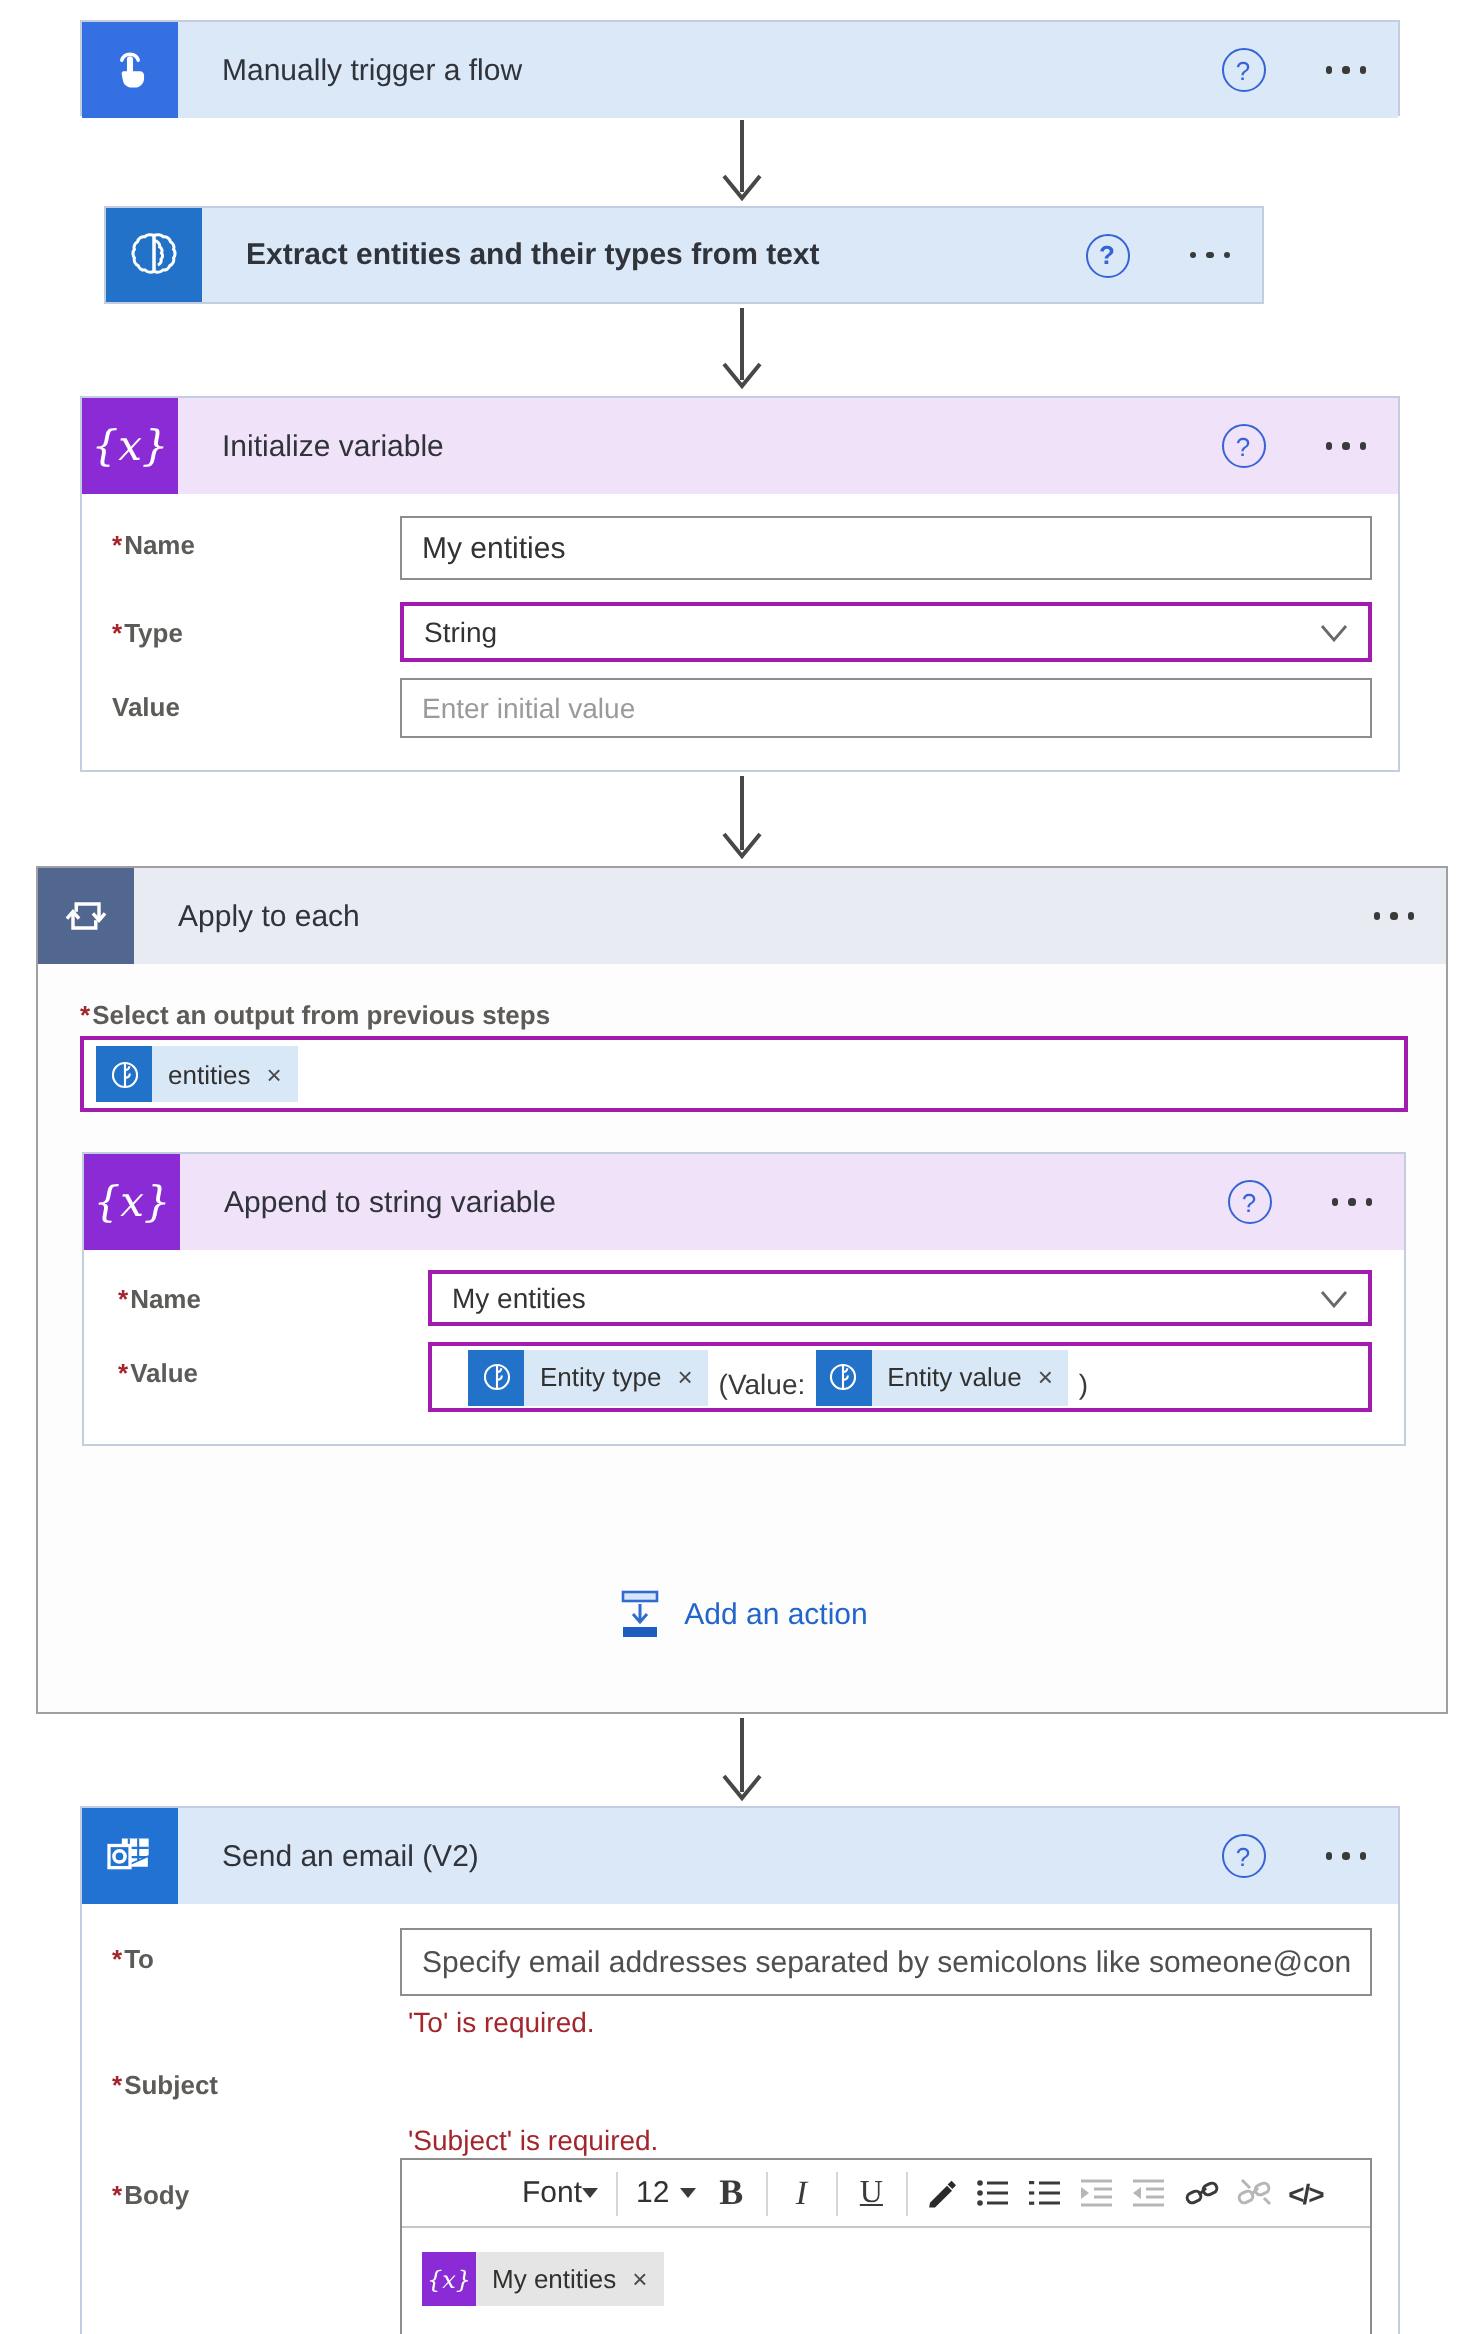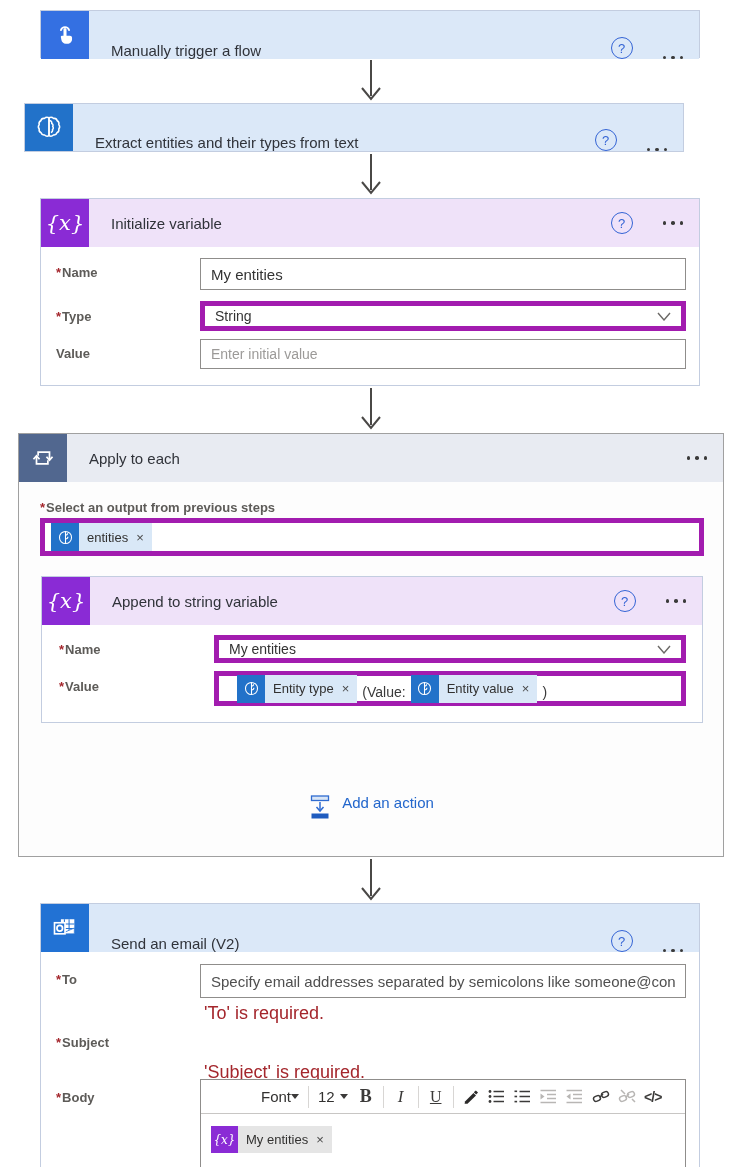"Manually trigger a flow" .bg-blue { align-items: flex-end -> none }
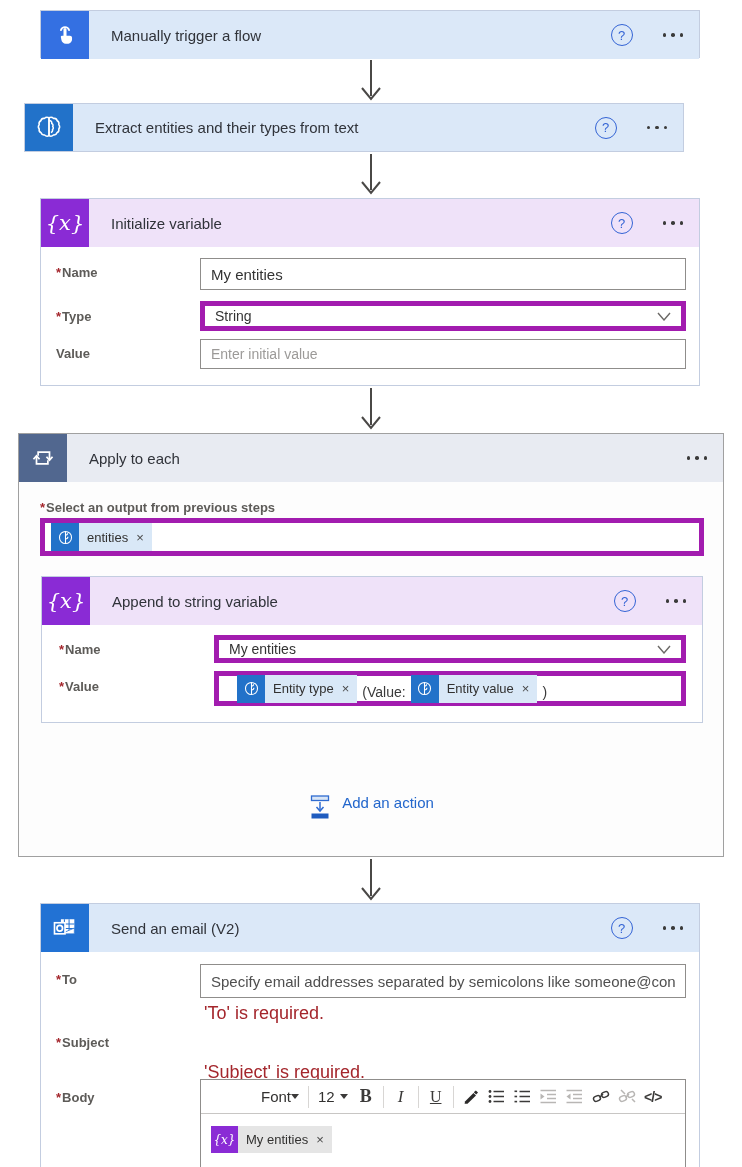"Extract entities and their types" div.card { font-weight: none -> bold; left: 24px -> 52px; width: 660px -> 580px }
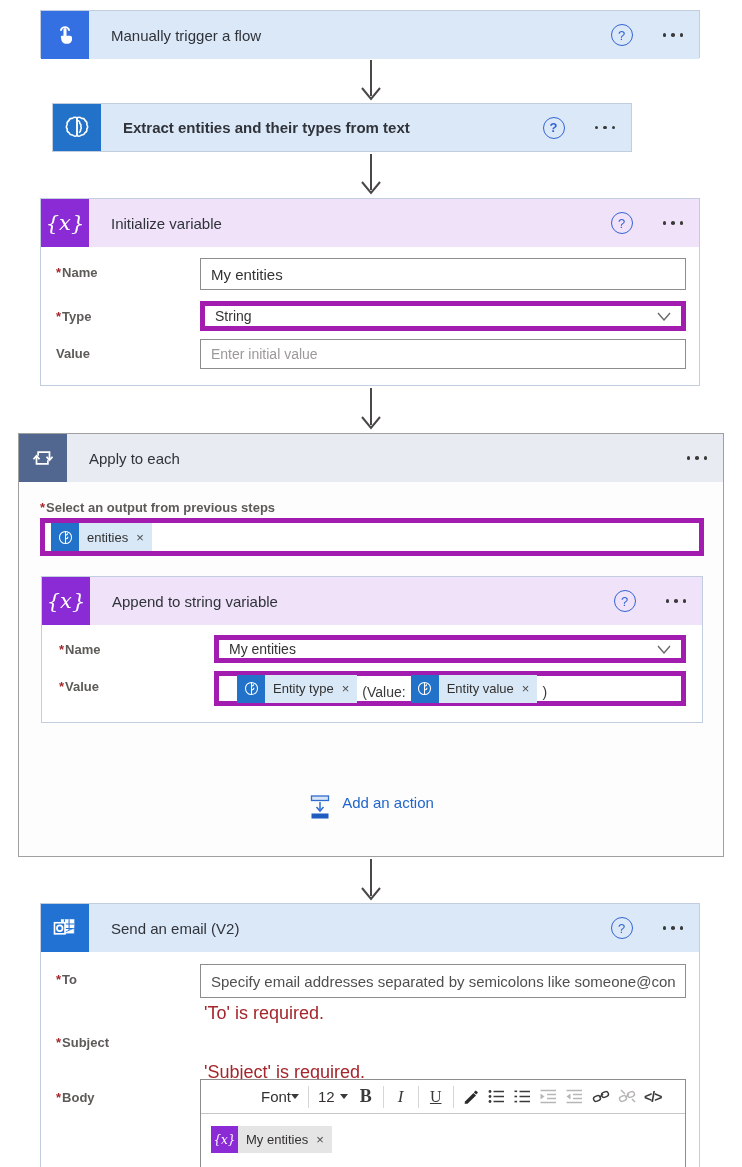"String" .divinput { border: 5px solid #a21caf -> 2px solid #a21caf }
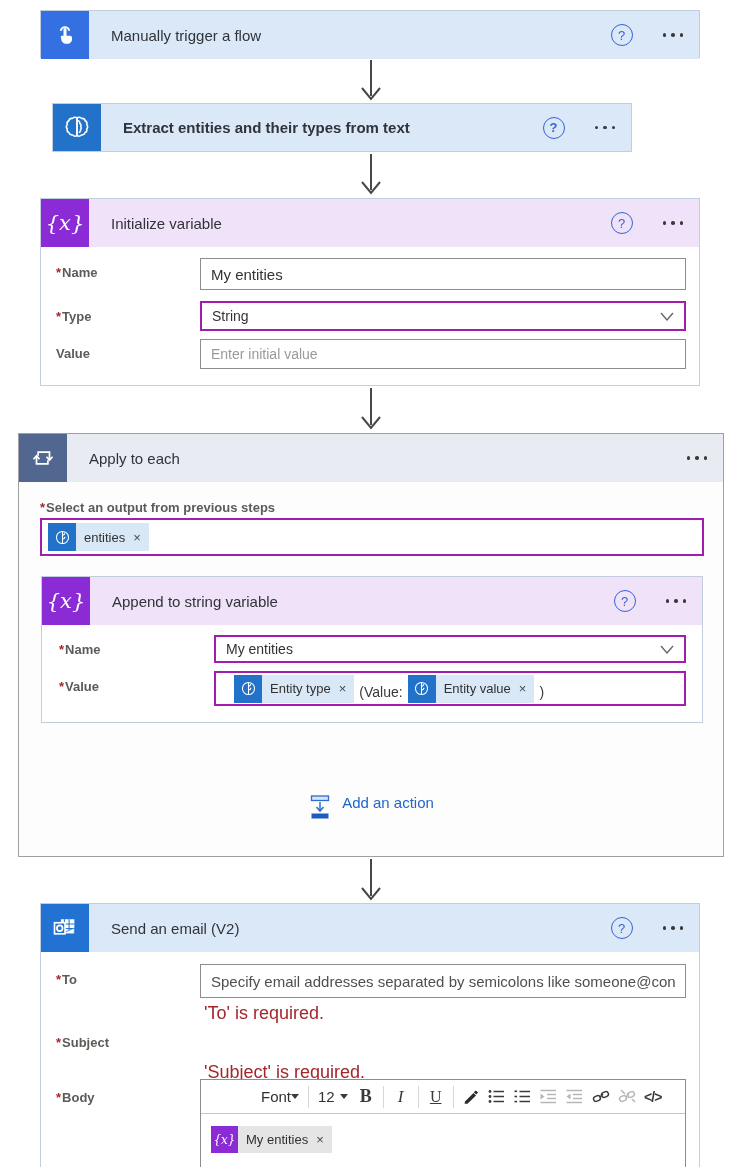"Add an action" .addaction { align-items: none -> center }
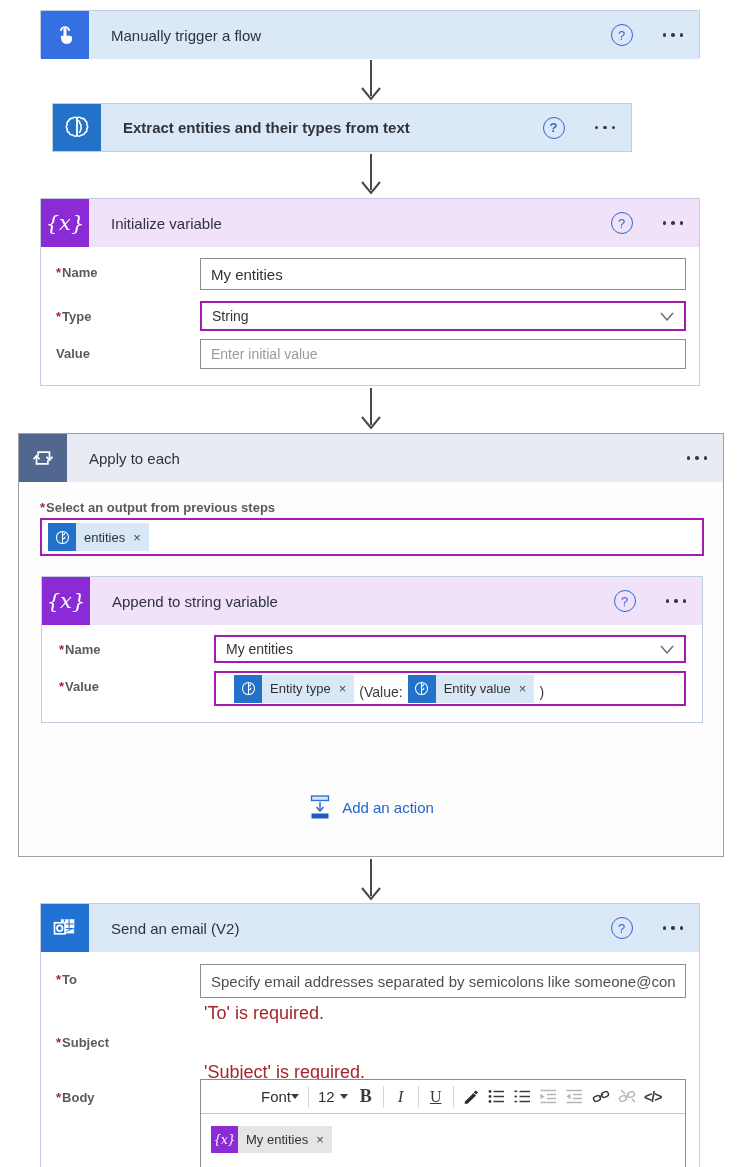"'To' is required." .err { font-size: 18px -> 14px }
